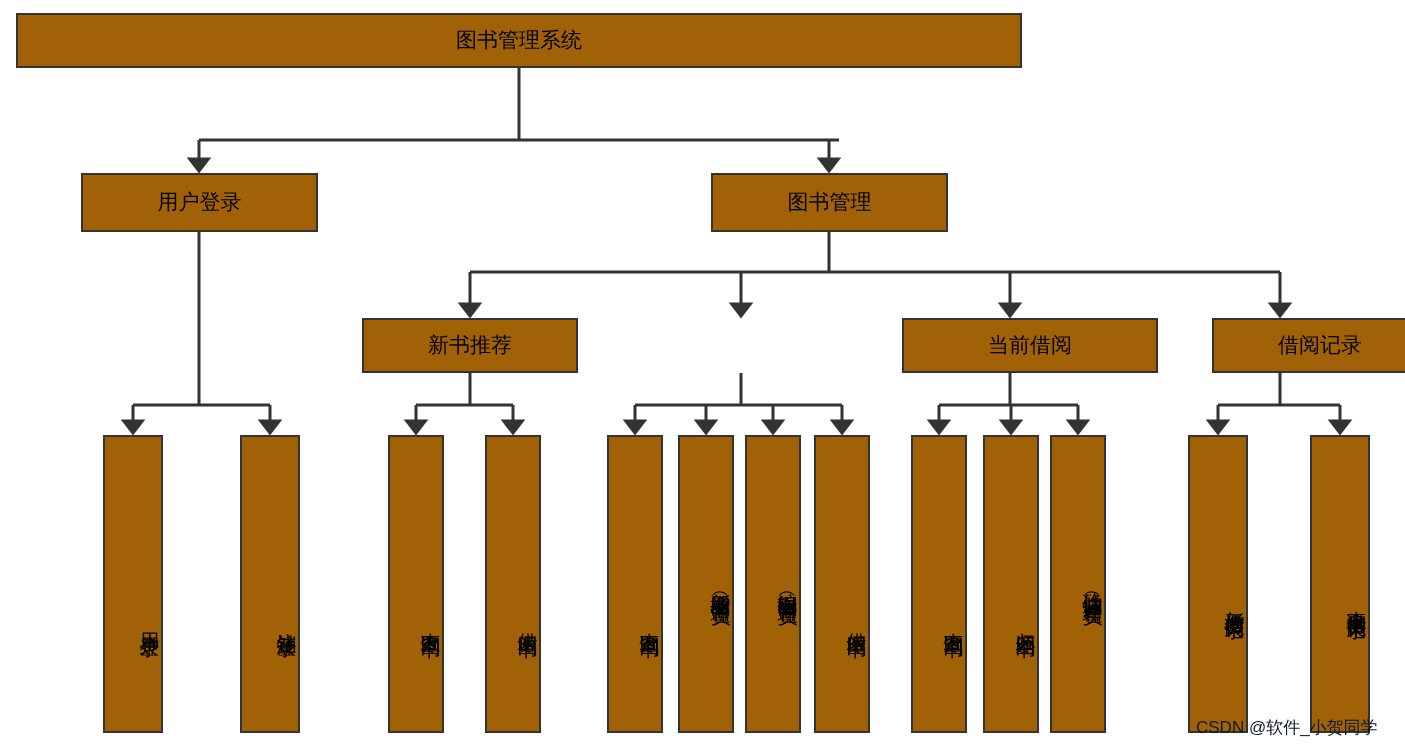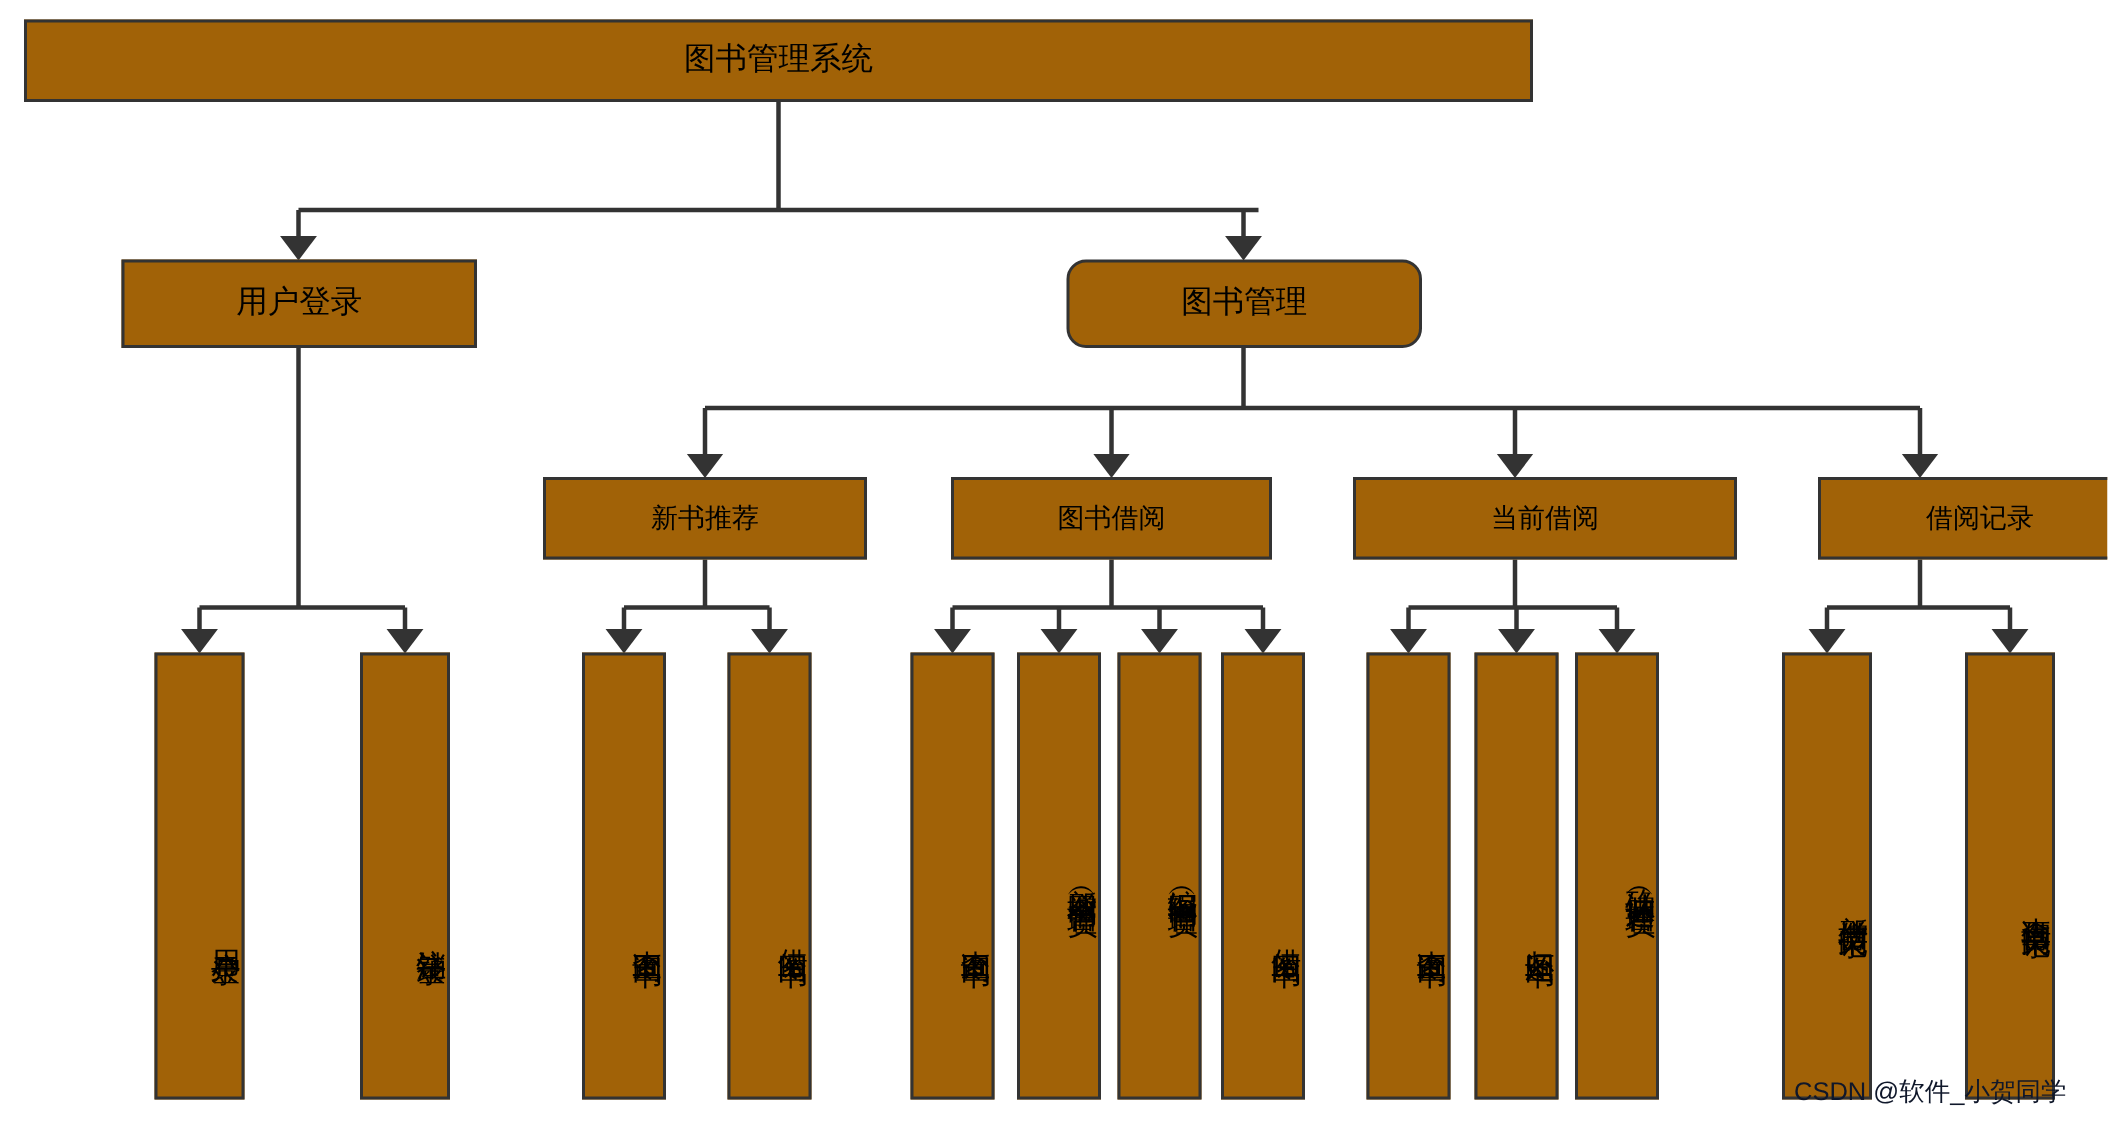"图书管理" div.node { border-radius: 13px -> none }
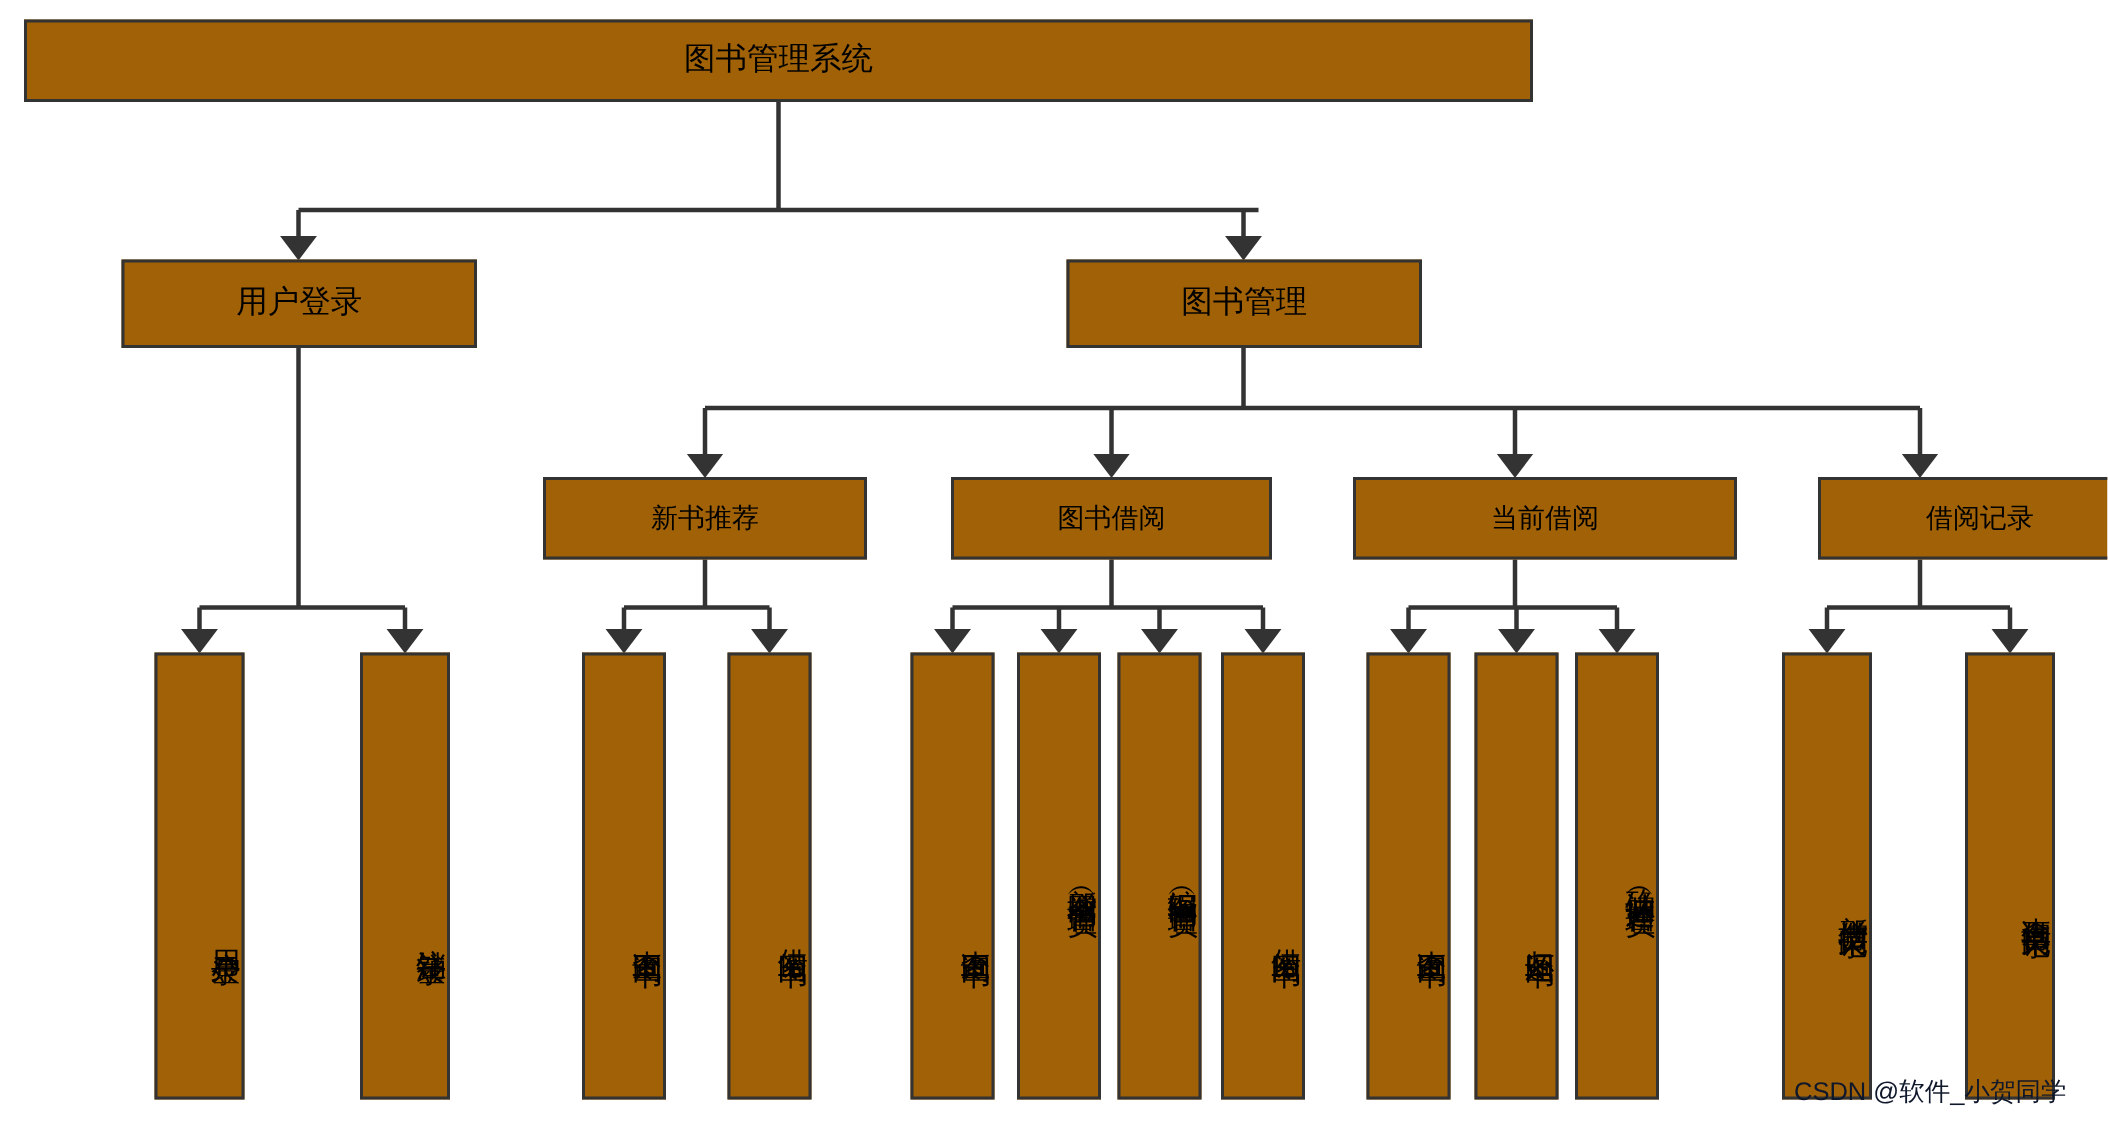"新书推荐" .node.group-node { font-size: 18px -> 21px }
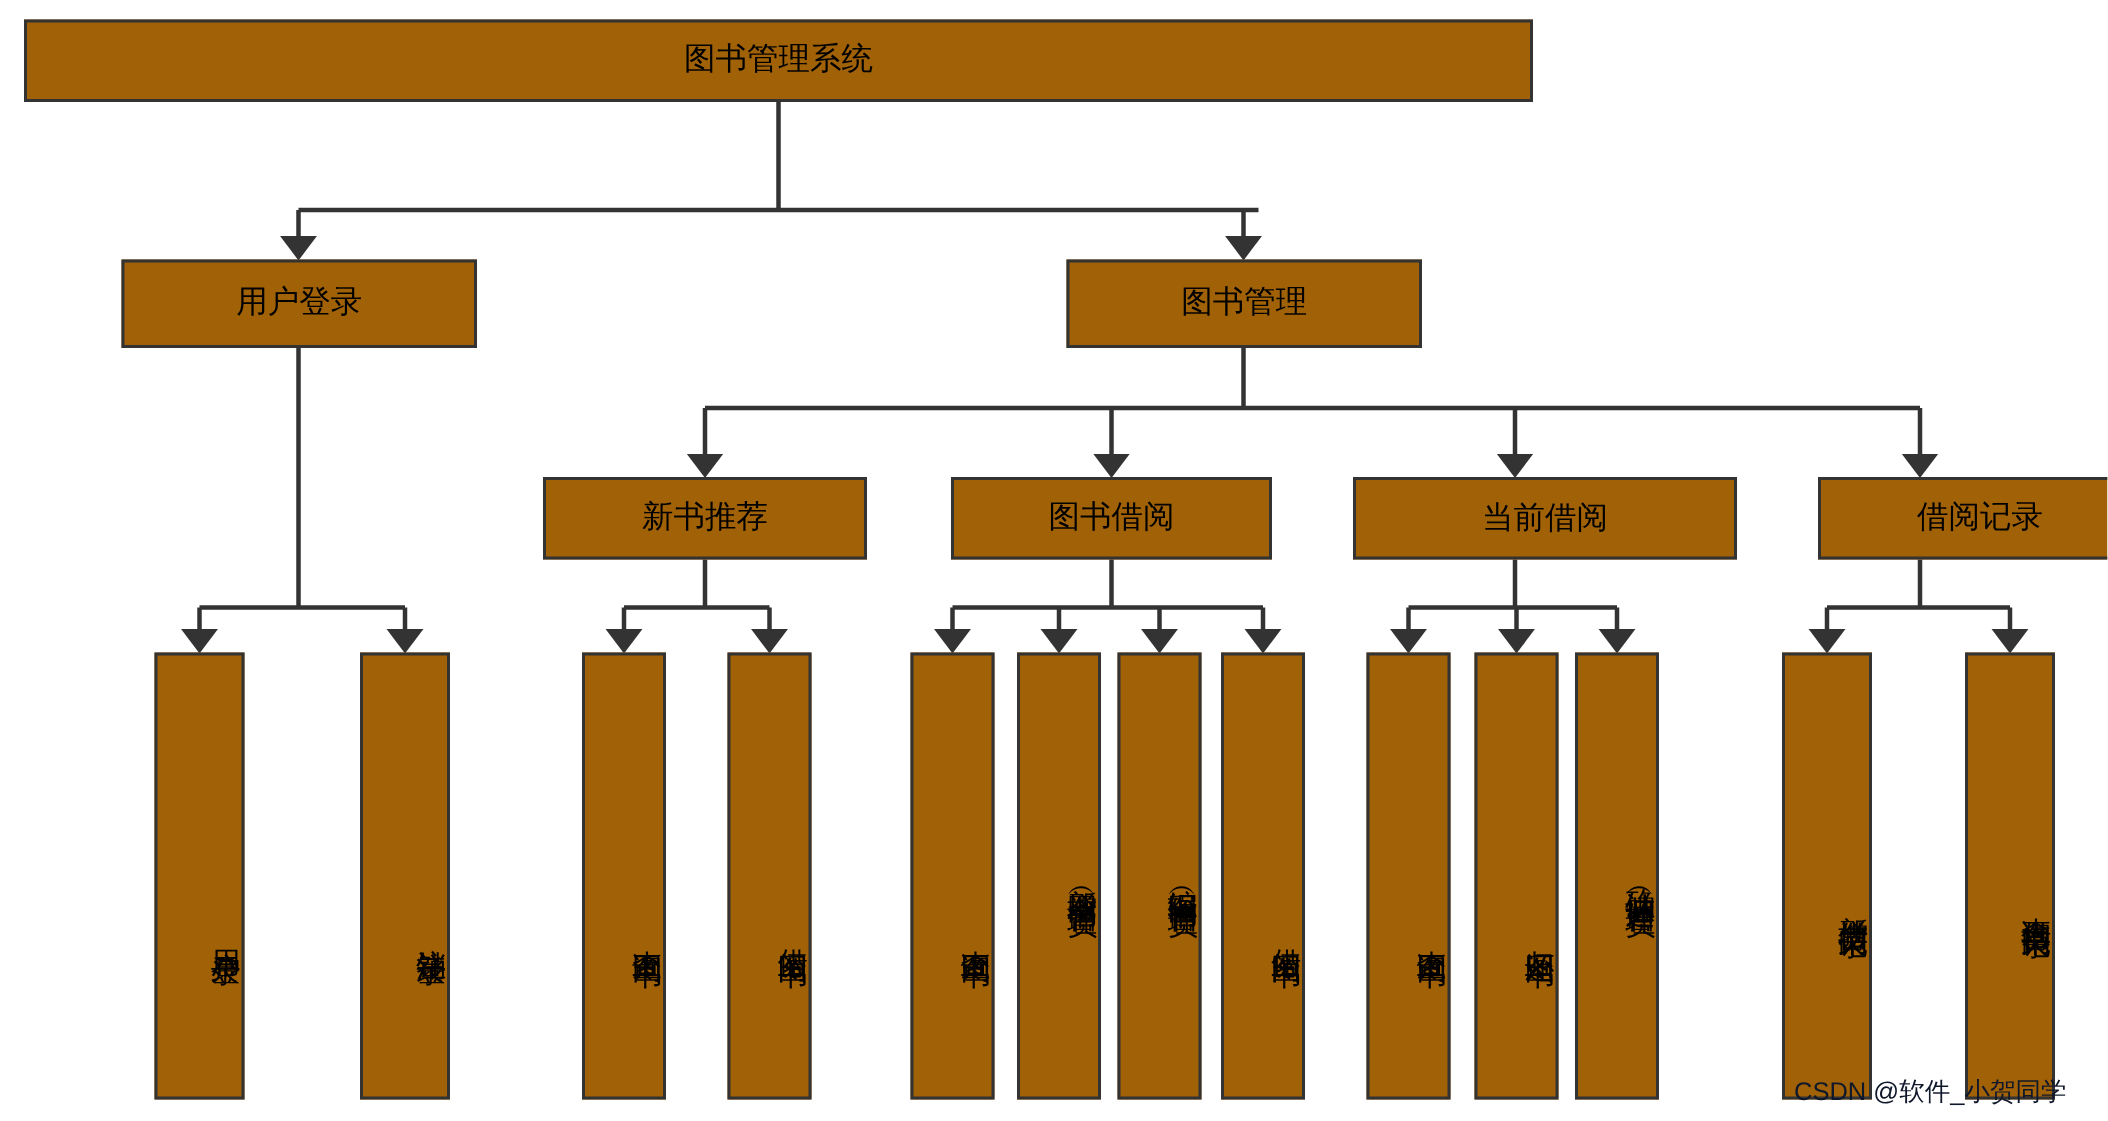"图书借阅" div.node { html: <div> <span>图书借阅</span> </div> -> none }
